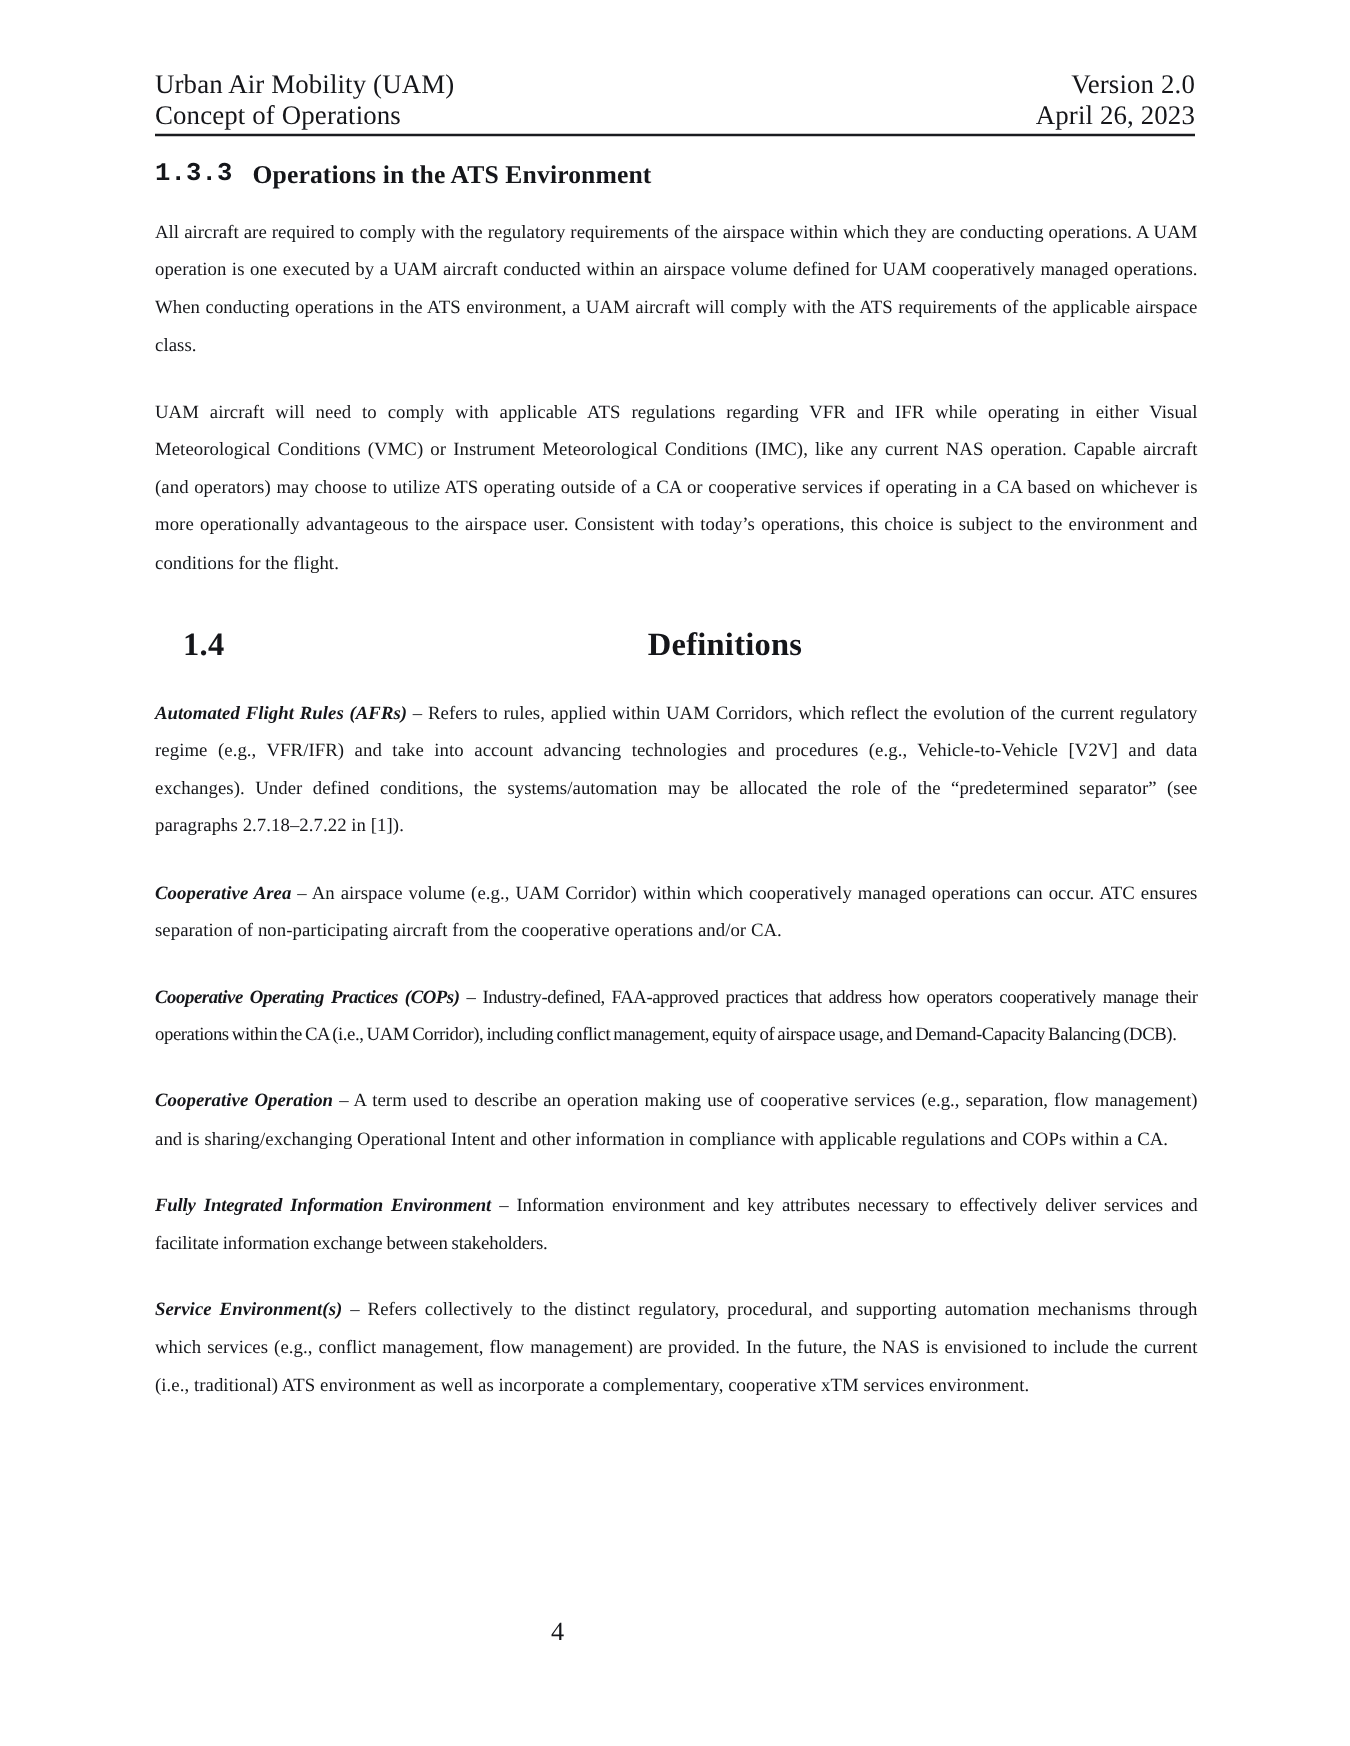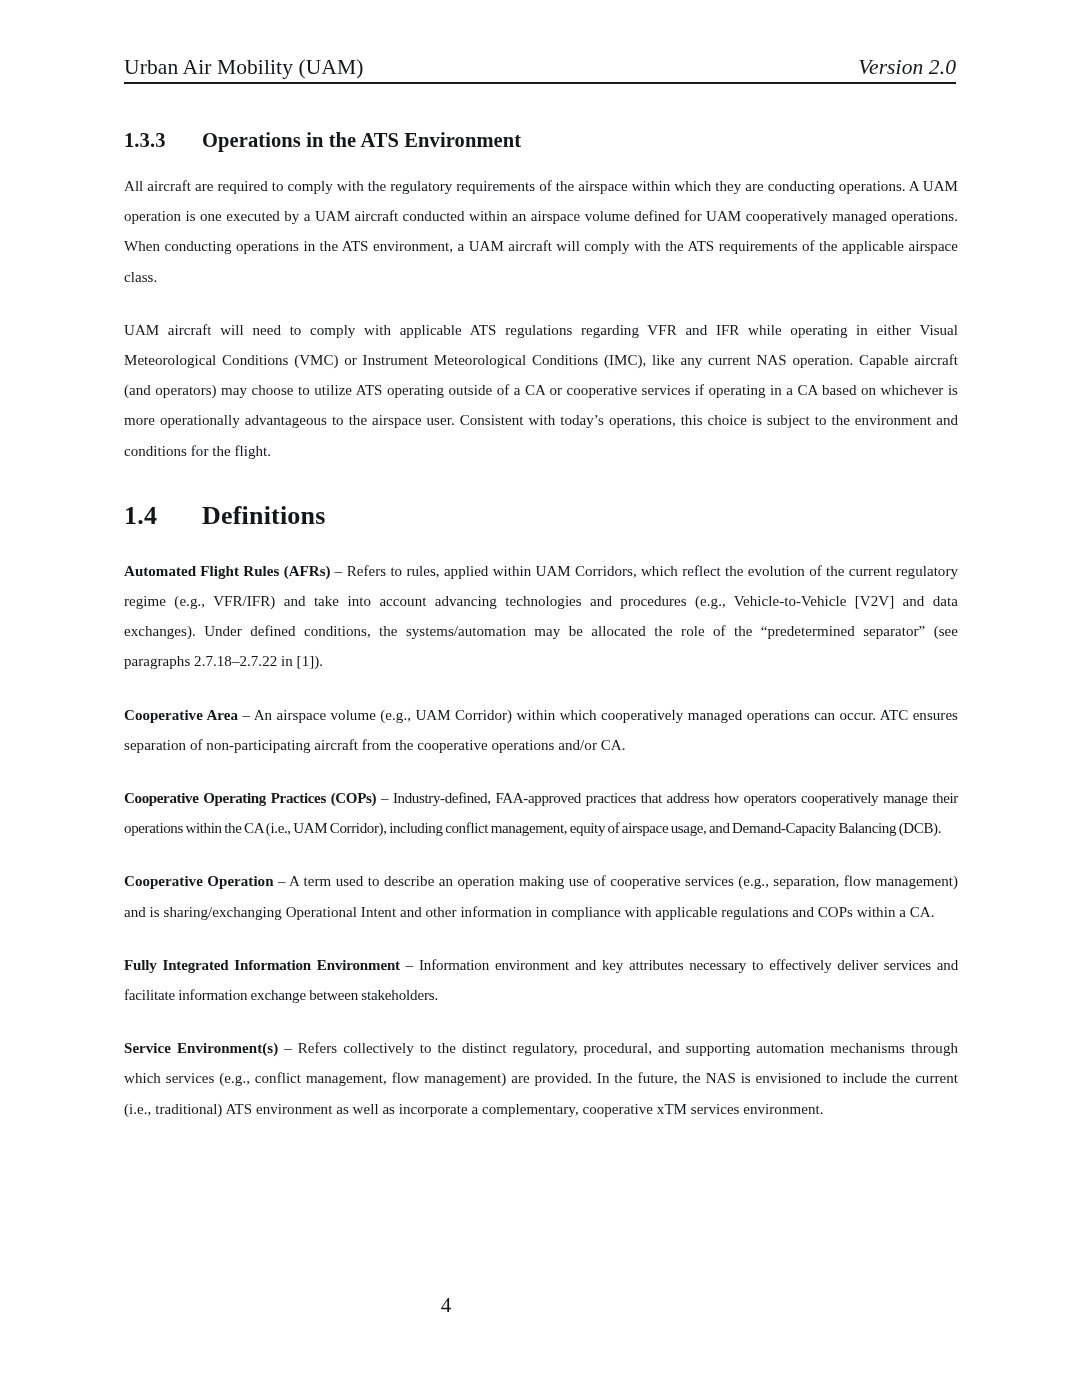"Version 2.0" .header-right { font-style: italic -> none }
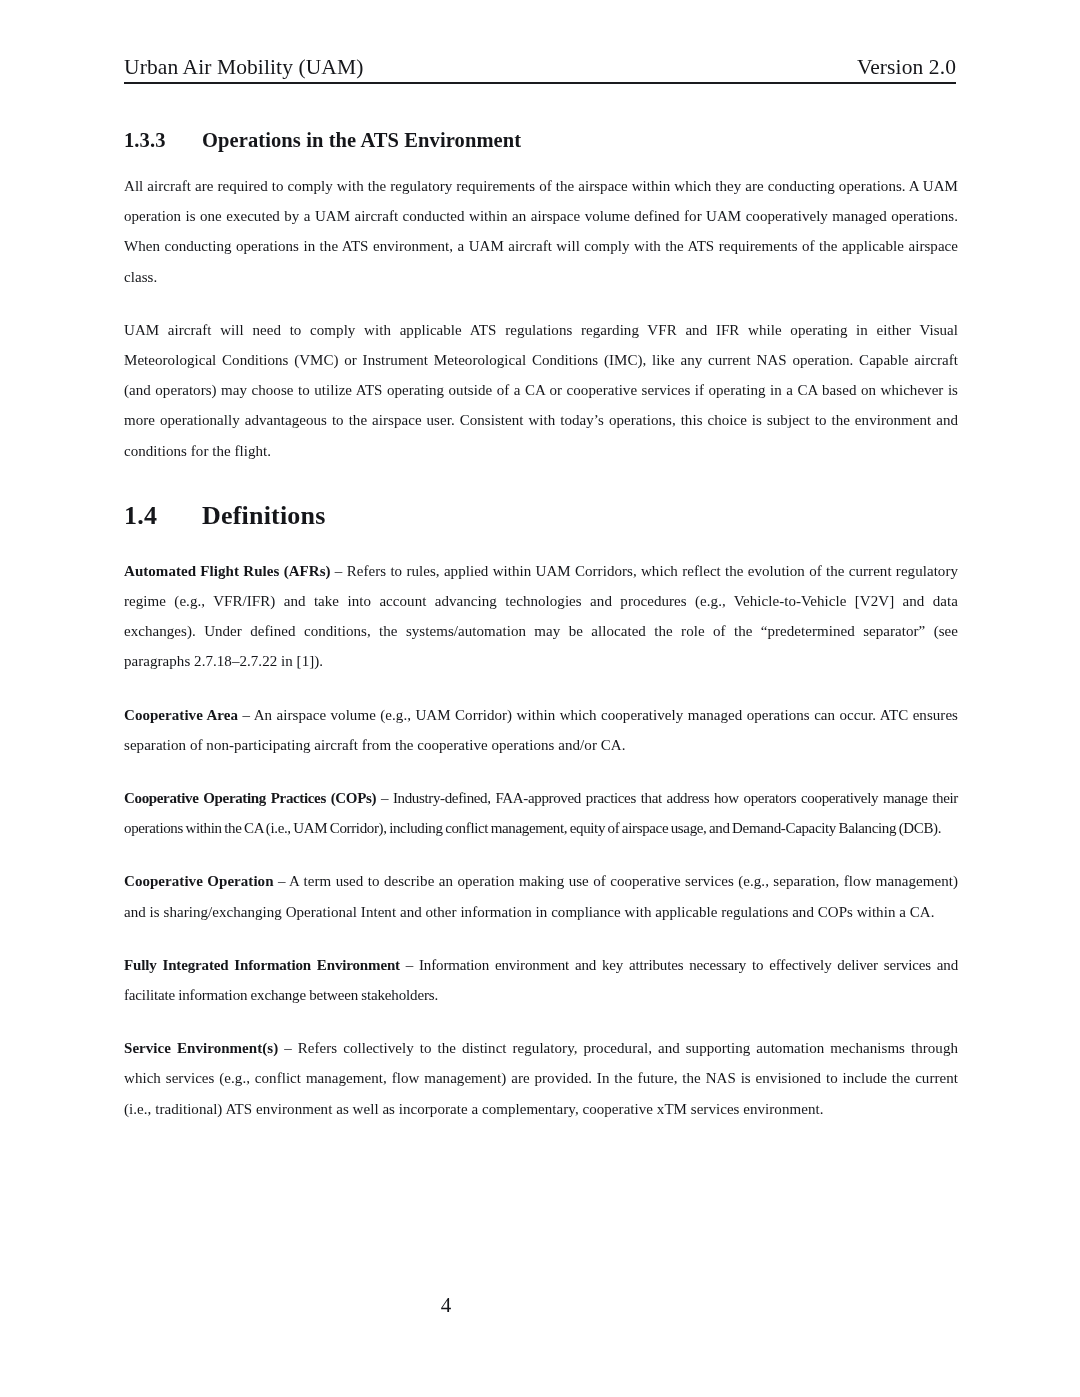"Concept of Operations" div.header-row { html: none -> <div> <div>Concept of Operations</div> <div>April 26, 2023</div> </div> }
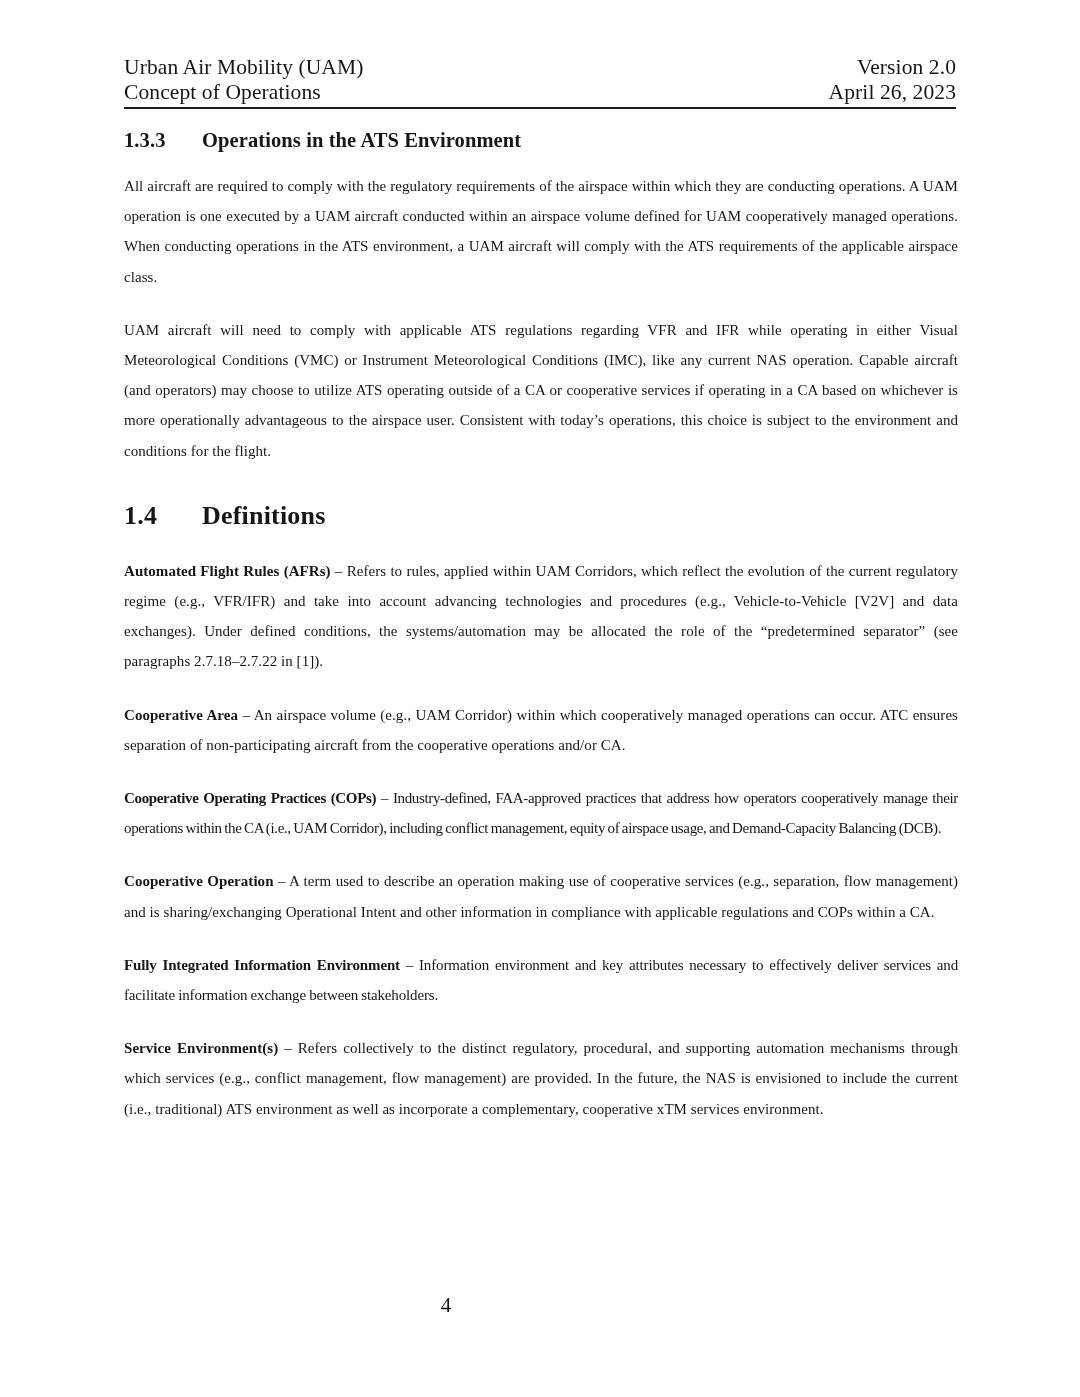"1.3.3" .heading3 .num { font-family: none -> Liberation Mono, monospace }
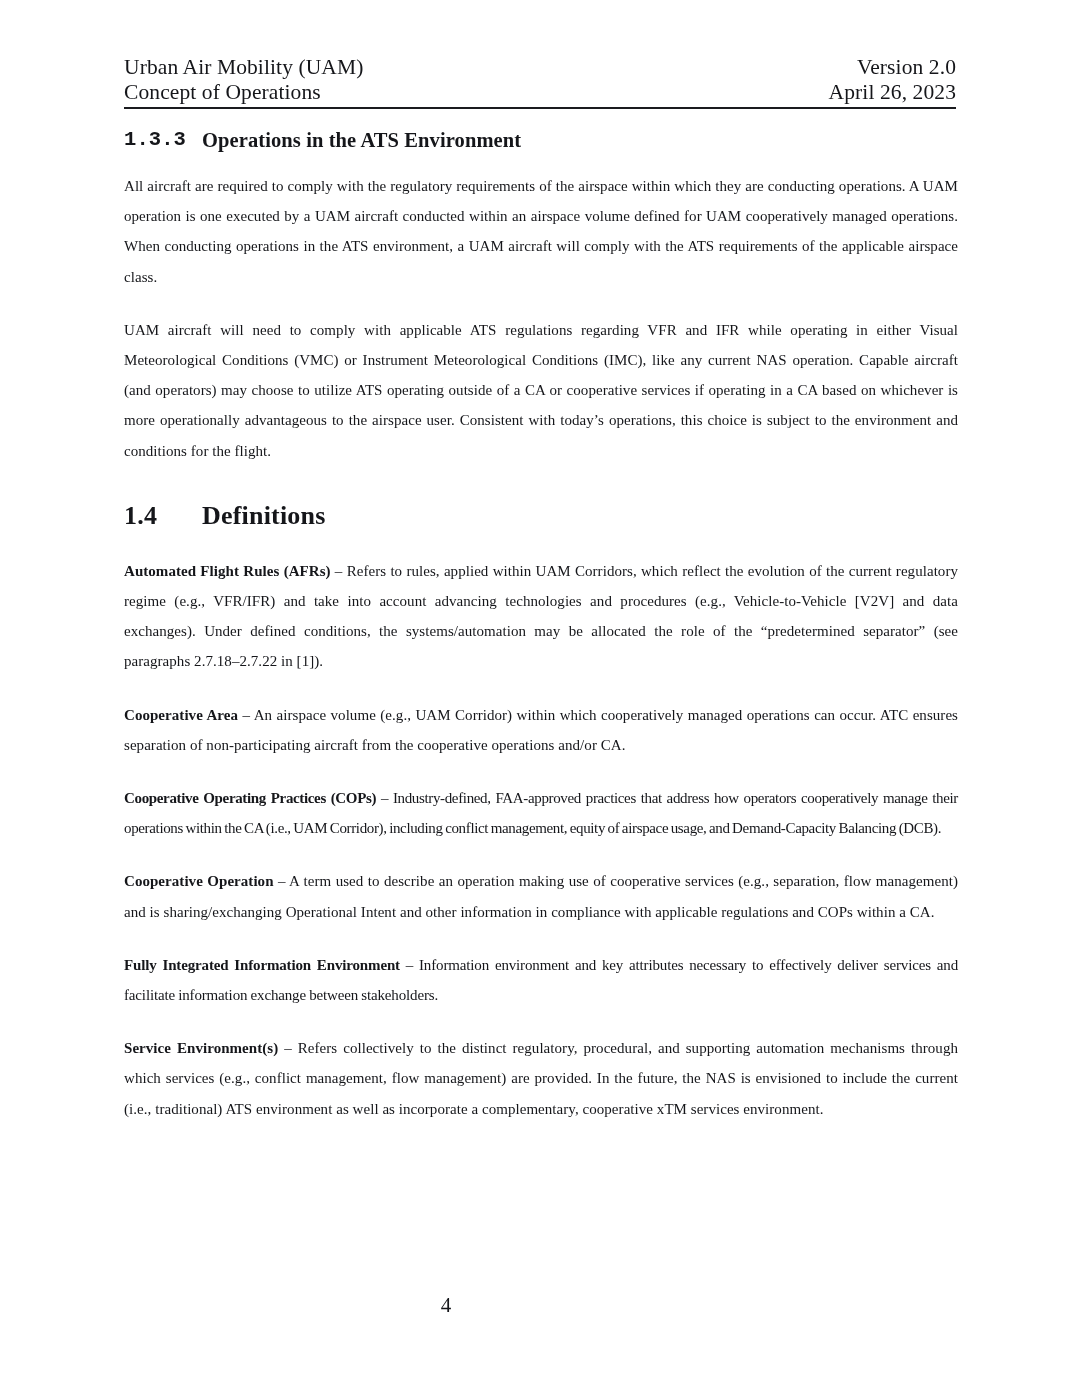"1.4" .heading2 { text-align: none -> center }
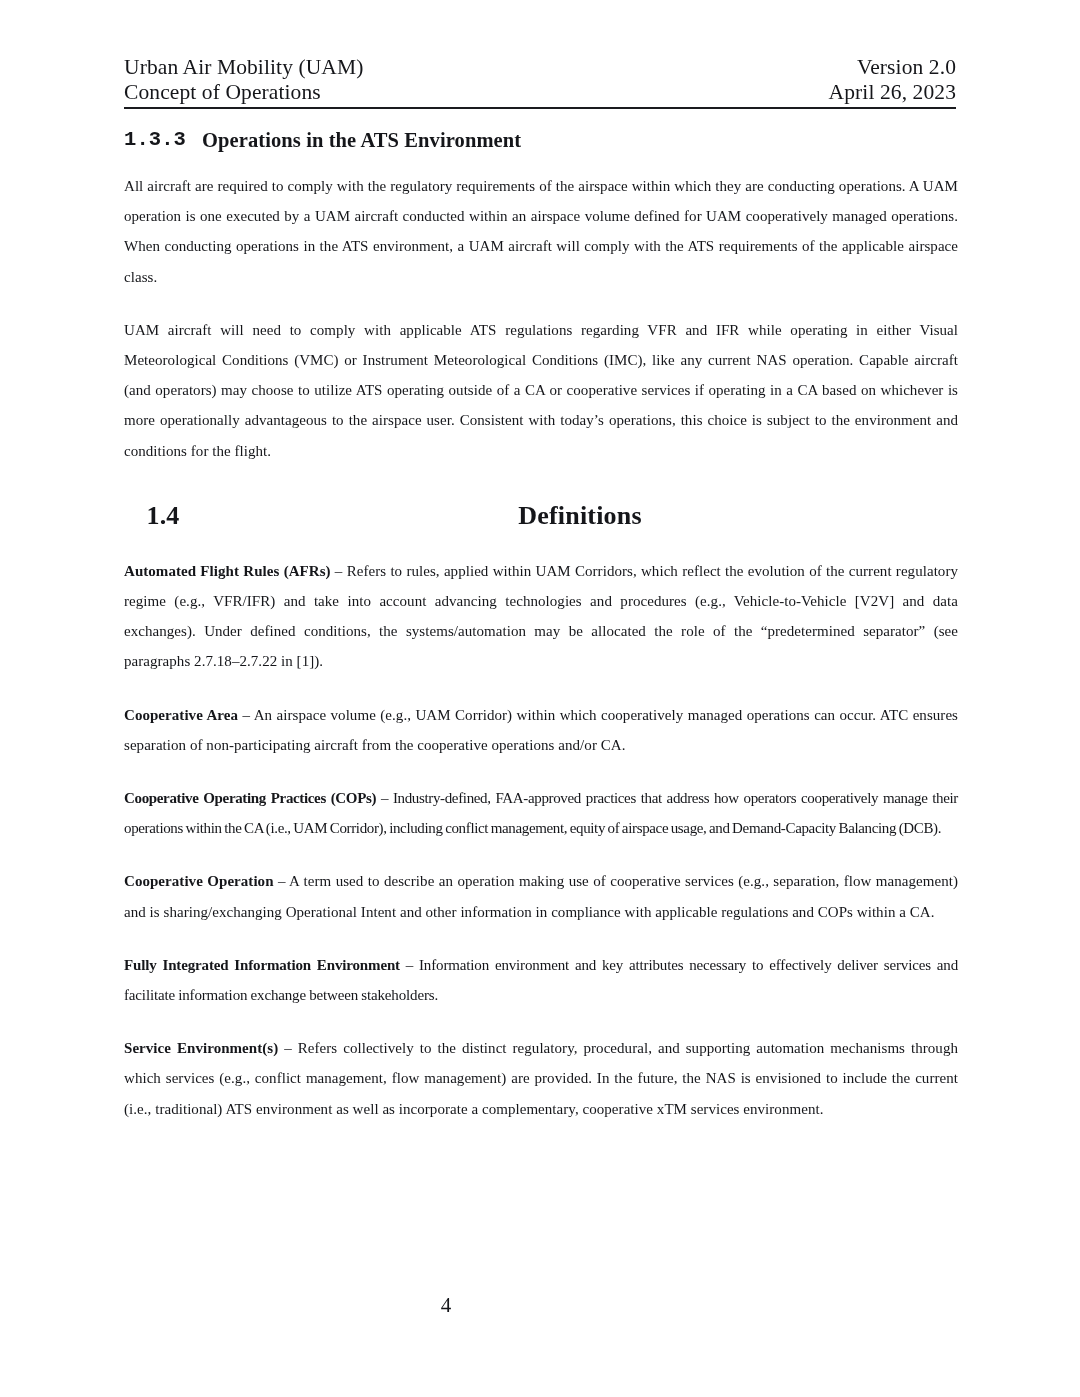"Automated Flight Rules (AFRs)" .term { font-style: none -> italic }
